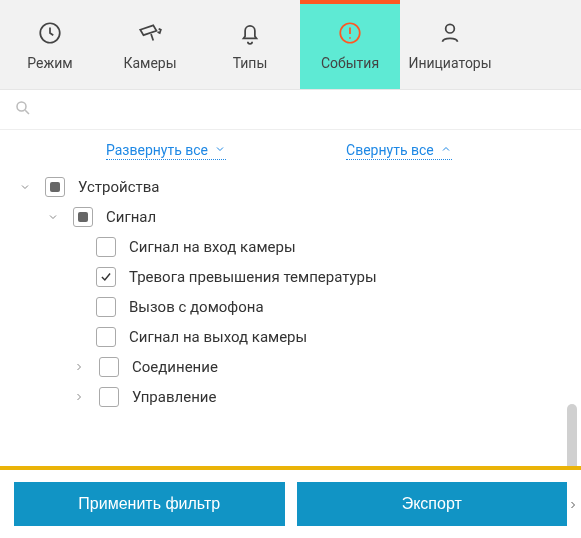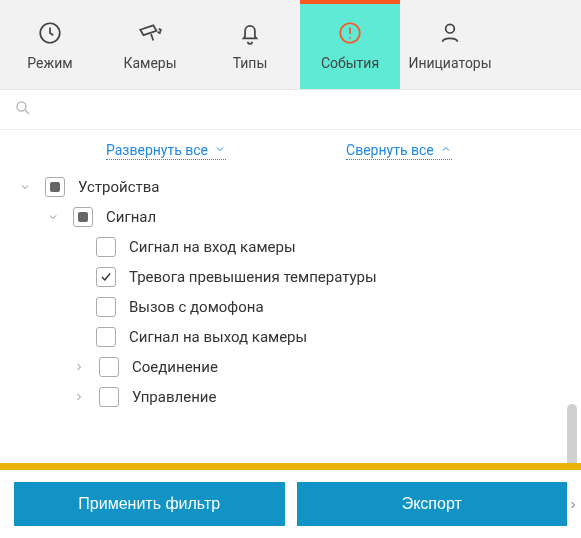"Применить фильтр" .bottom-bar { border-top: 7px solid #eab308 -> 4px solid #eab308 }
